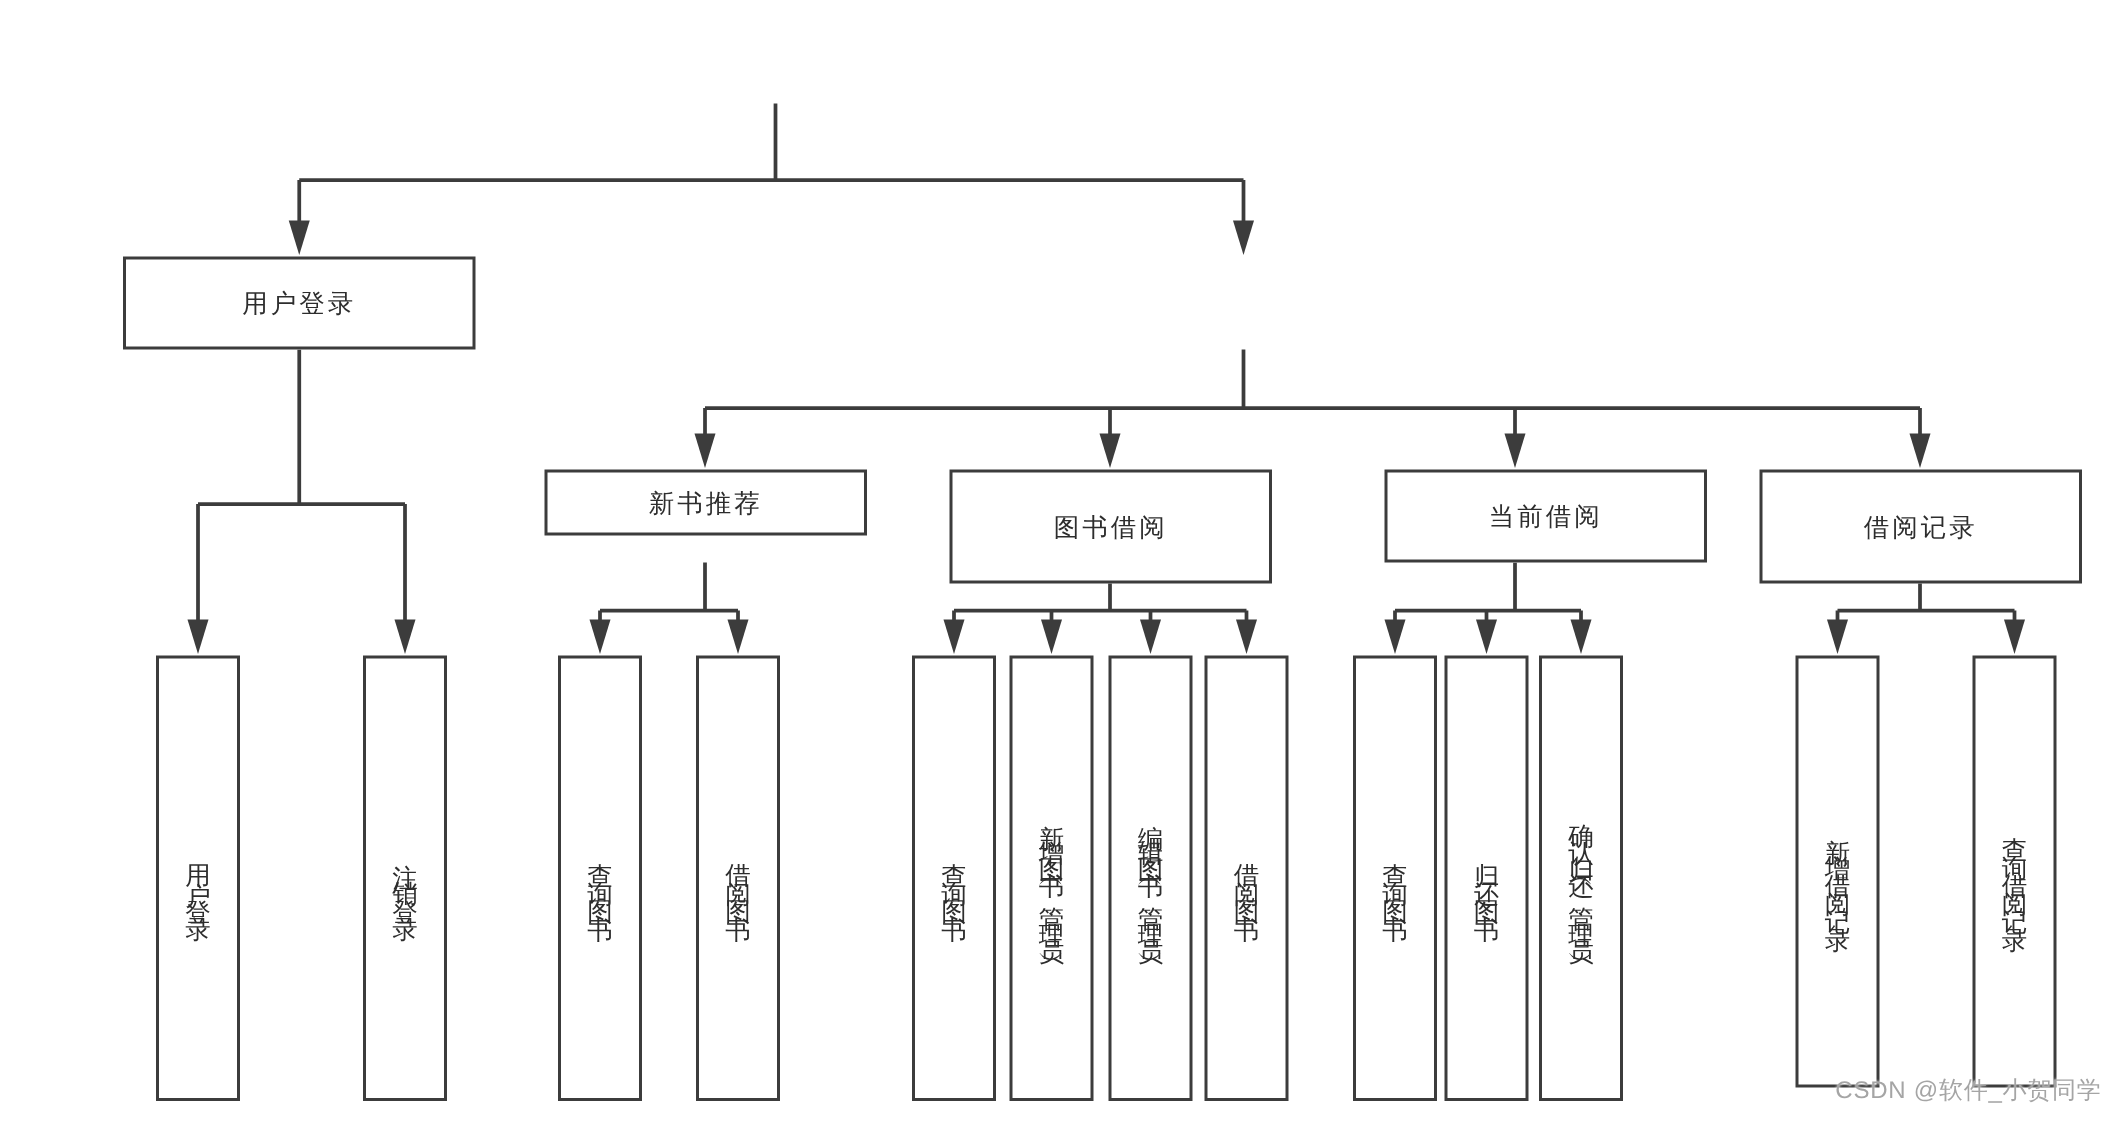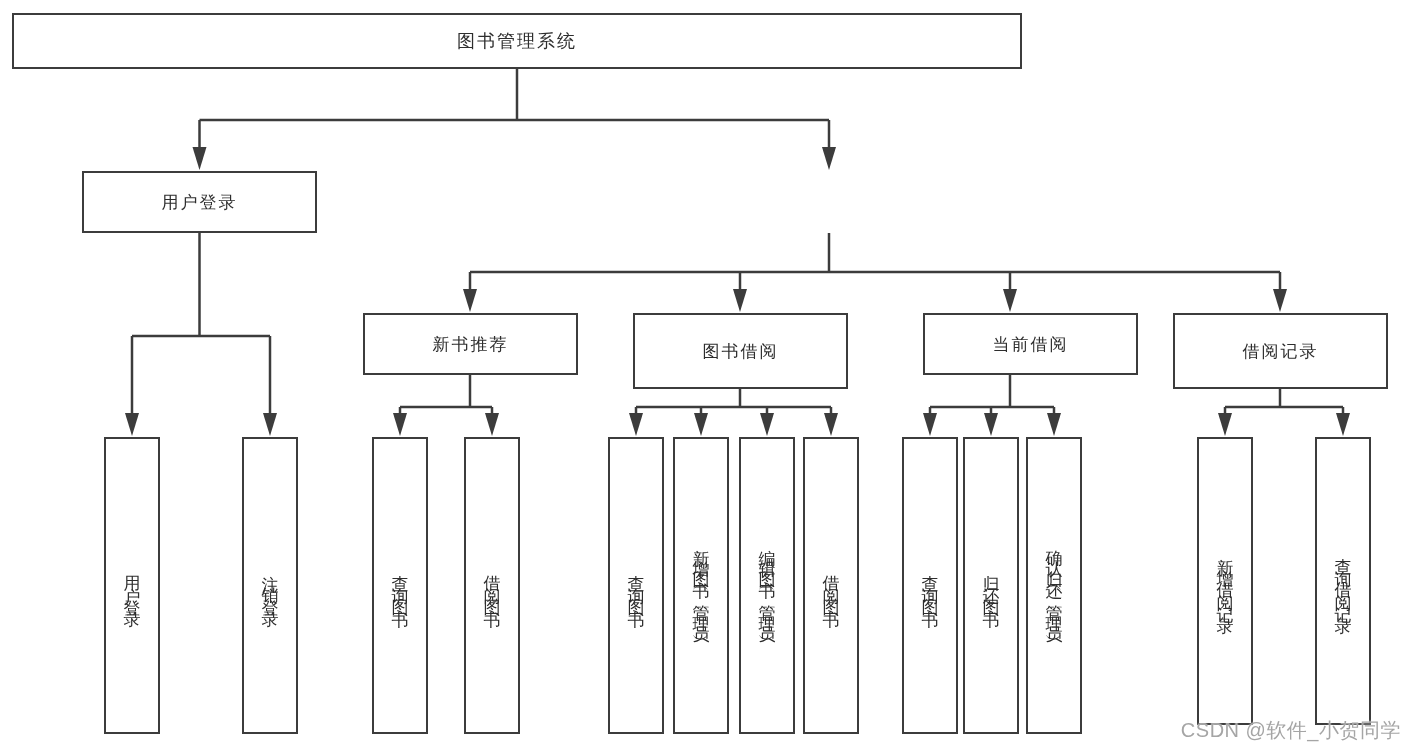"图书管理系统" div.node { html: <div> <span>图书管理系统</span> </div> -> none }
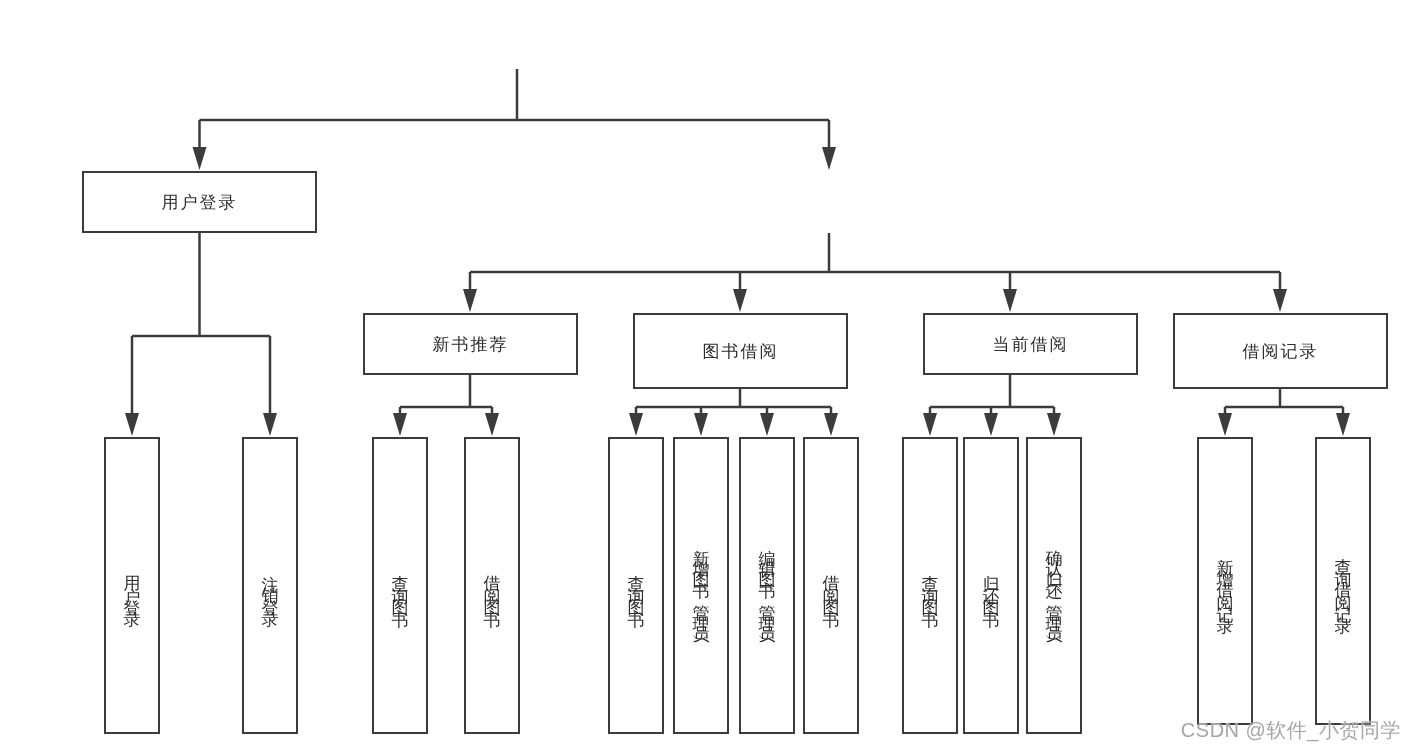"新书推荐" div.node { height: 62px -> 44px }
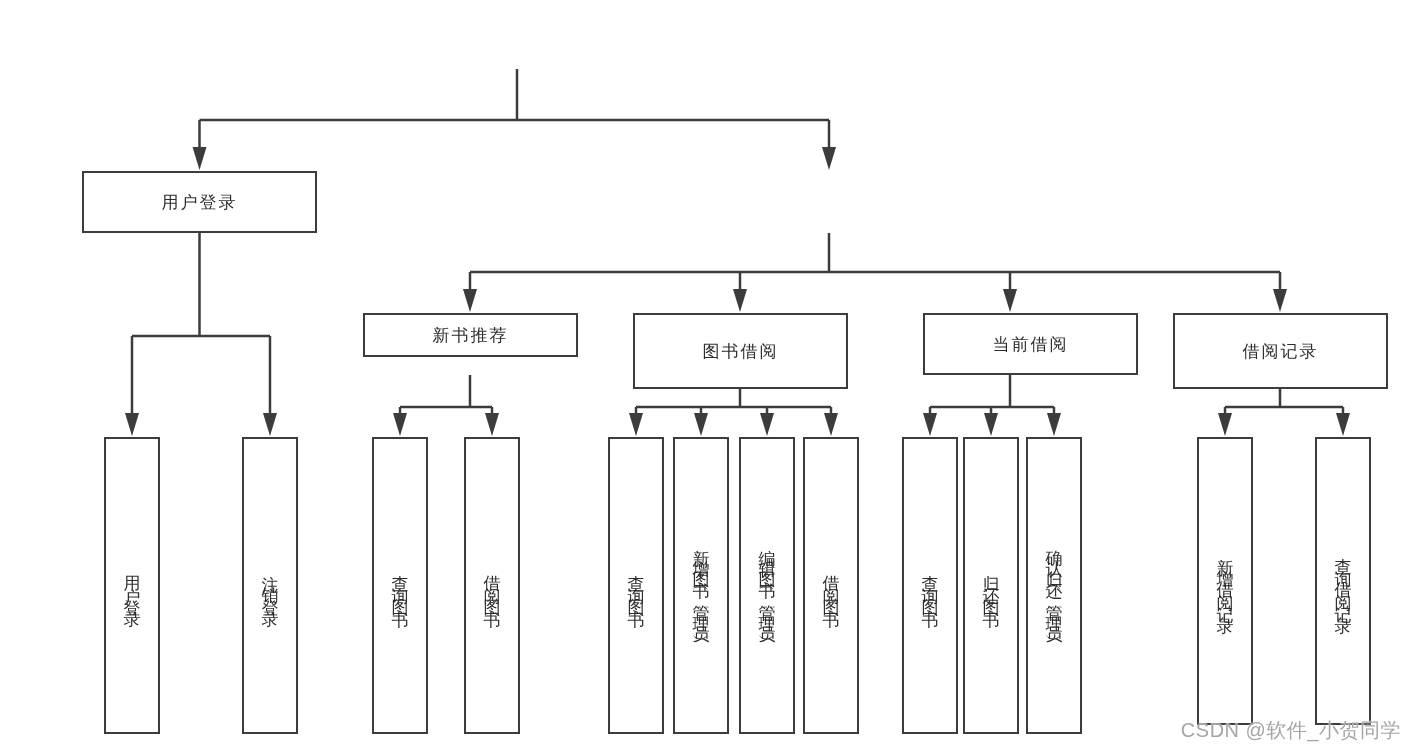"CSDN @软件_小贺同学" .watermark { font-size: 20px -> 16px }
